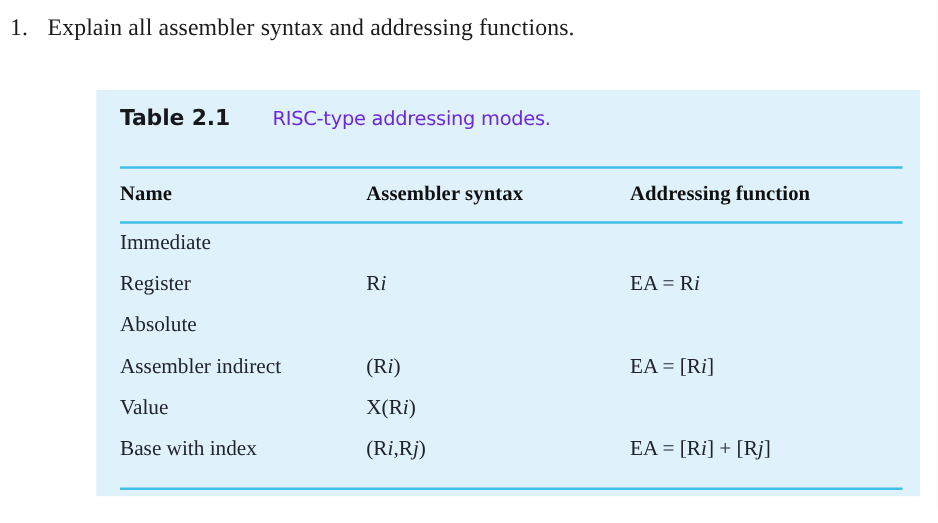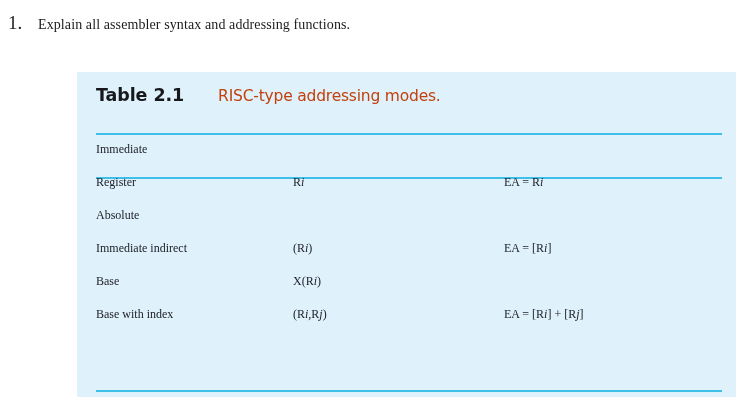"Explain all assembler syntax and" .question-text { font-size: 14px -> 19px }
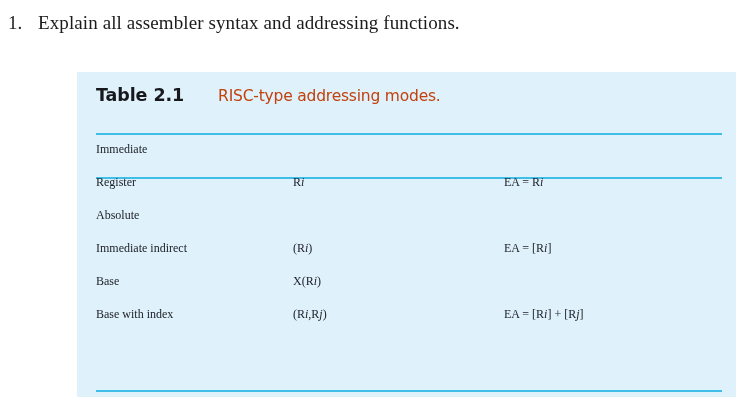"RISC-type addressing modes." .caption-text { color: #c2410c -> #6d28d9 }
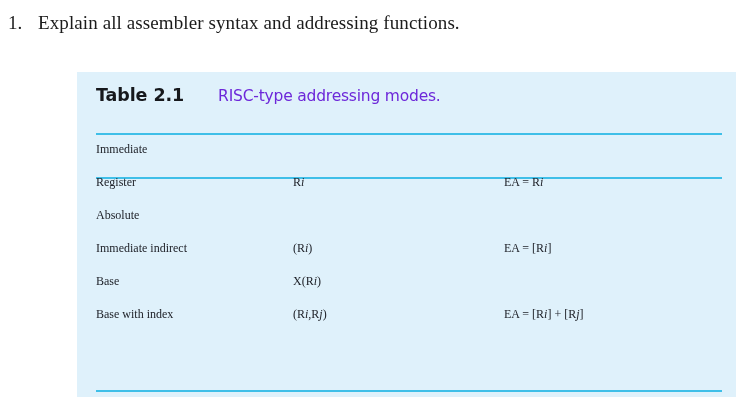"Name" div.tbl-row { html: none -> <div> <div>Name</div> <div>Assembler syntax</div> <div>Addressing function</div> </div> }
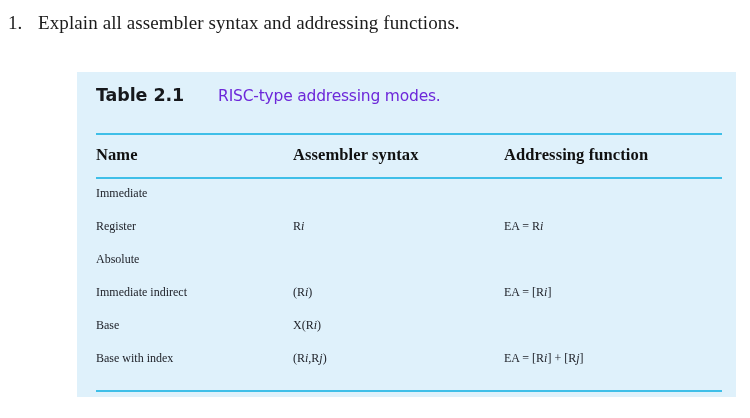"Immediate" .body-row .cell { font-size: 12px -> 17px }
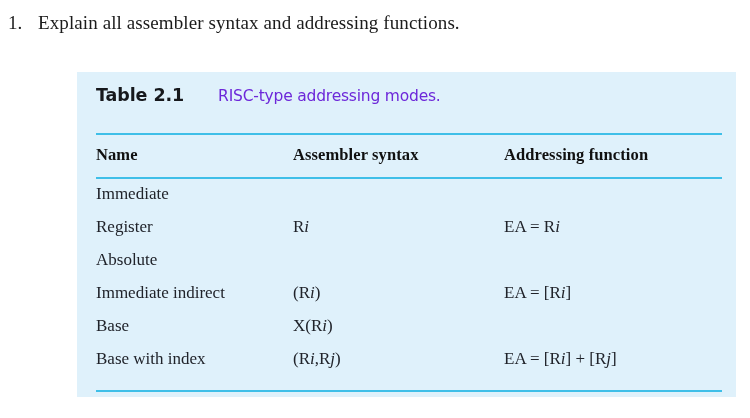"Immediate indirect" div.cell { text: Immediate -> Assembler }
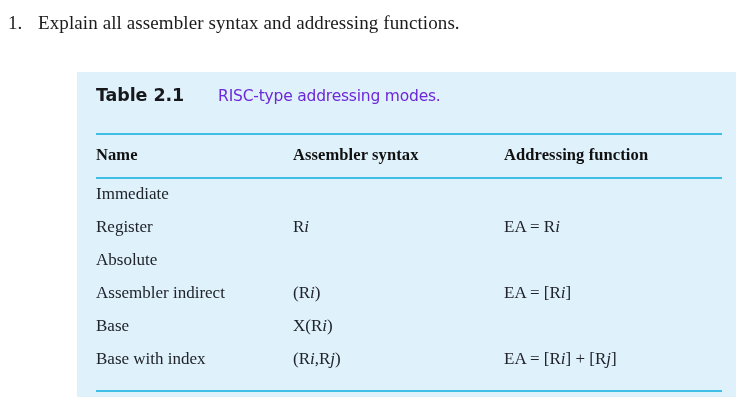"Base" div.cell { text: Base -> Value }
